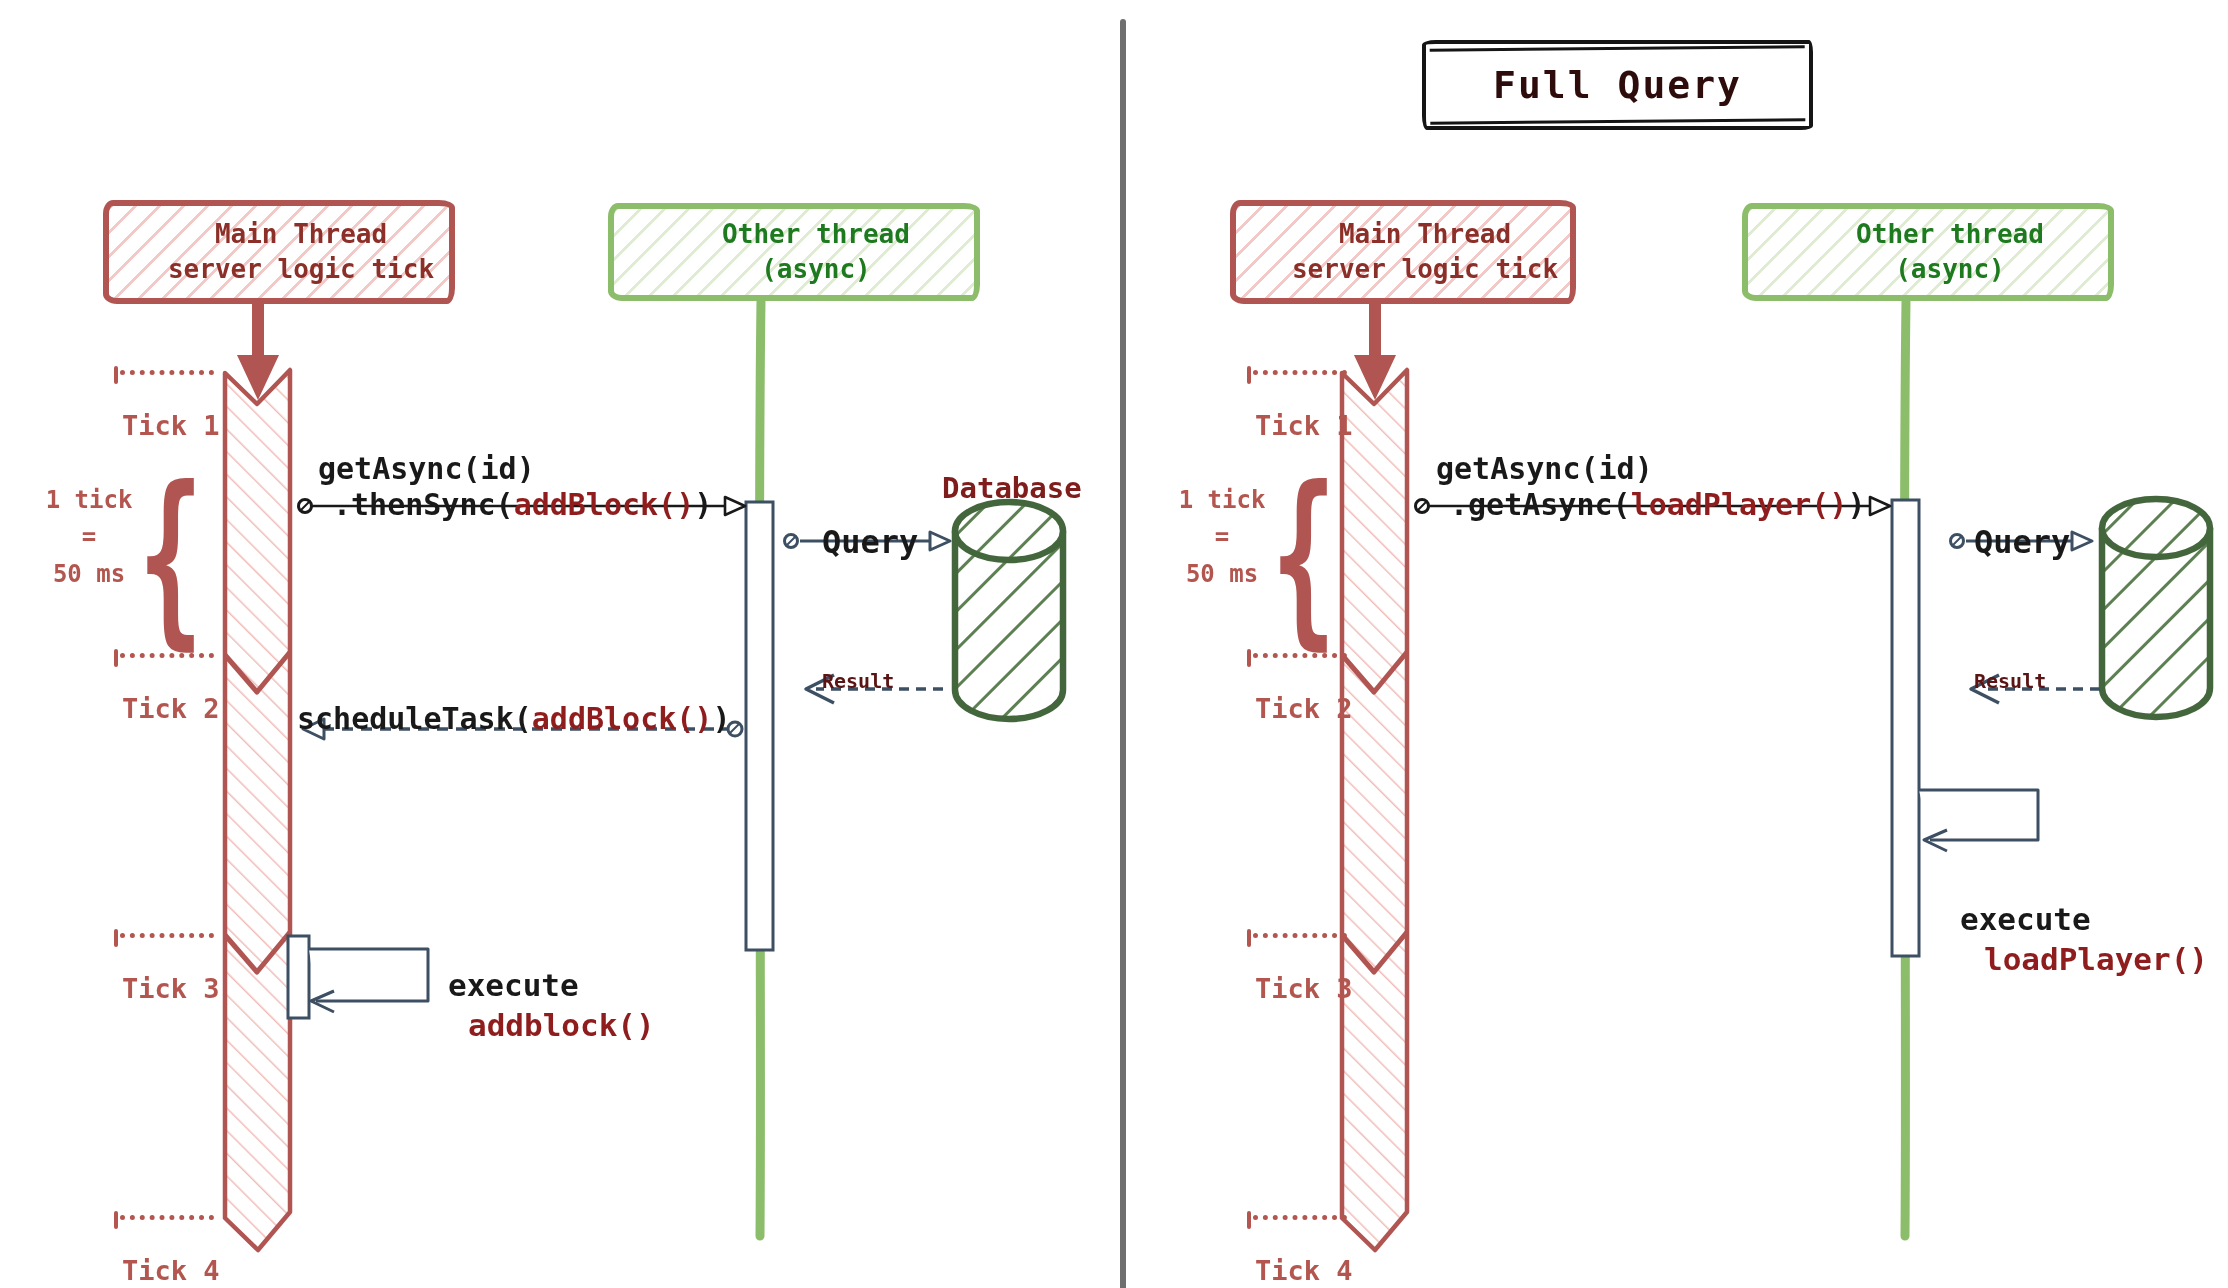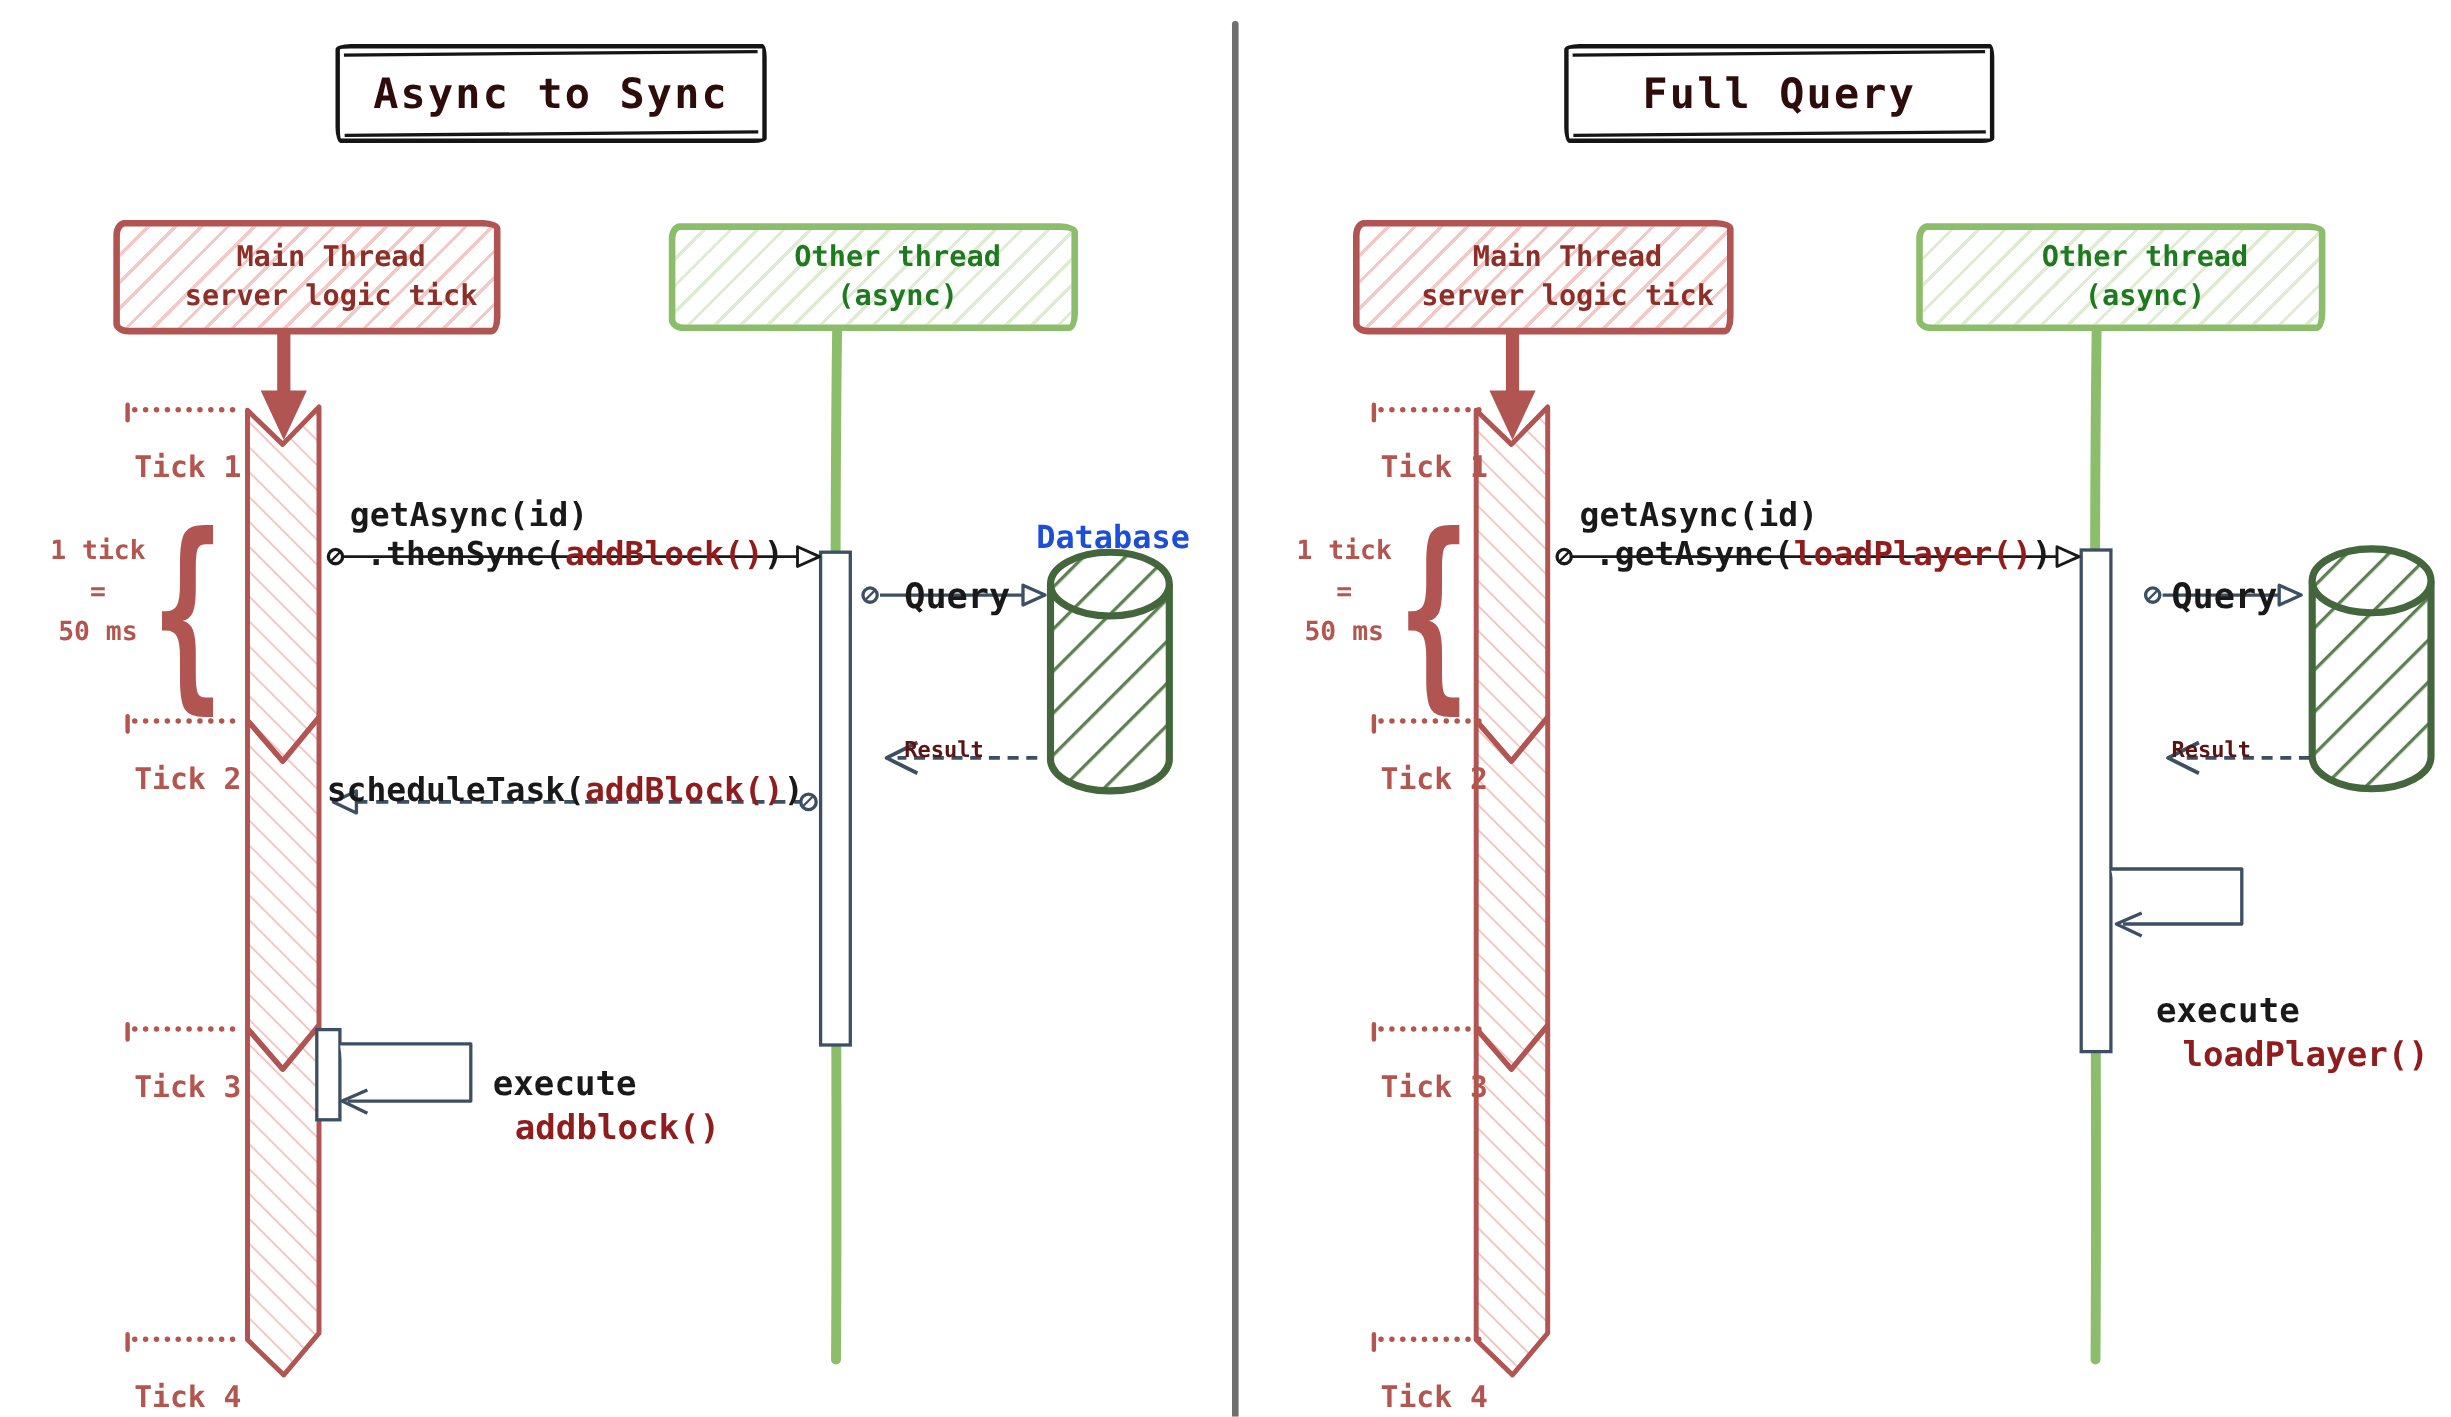"Async to Sync" div.title-box { html: <div> <span>Async to Sync</span> </div> -> none }
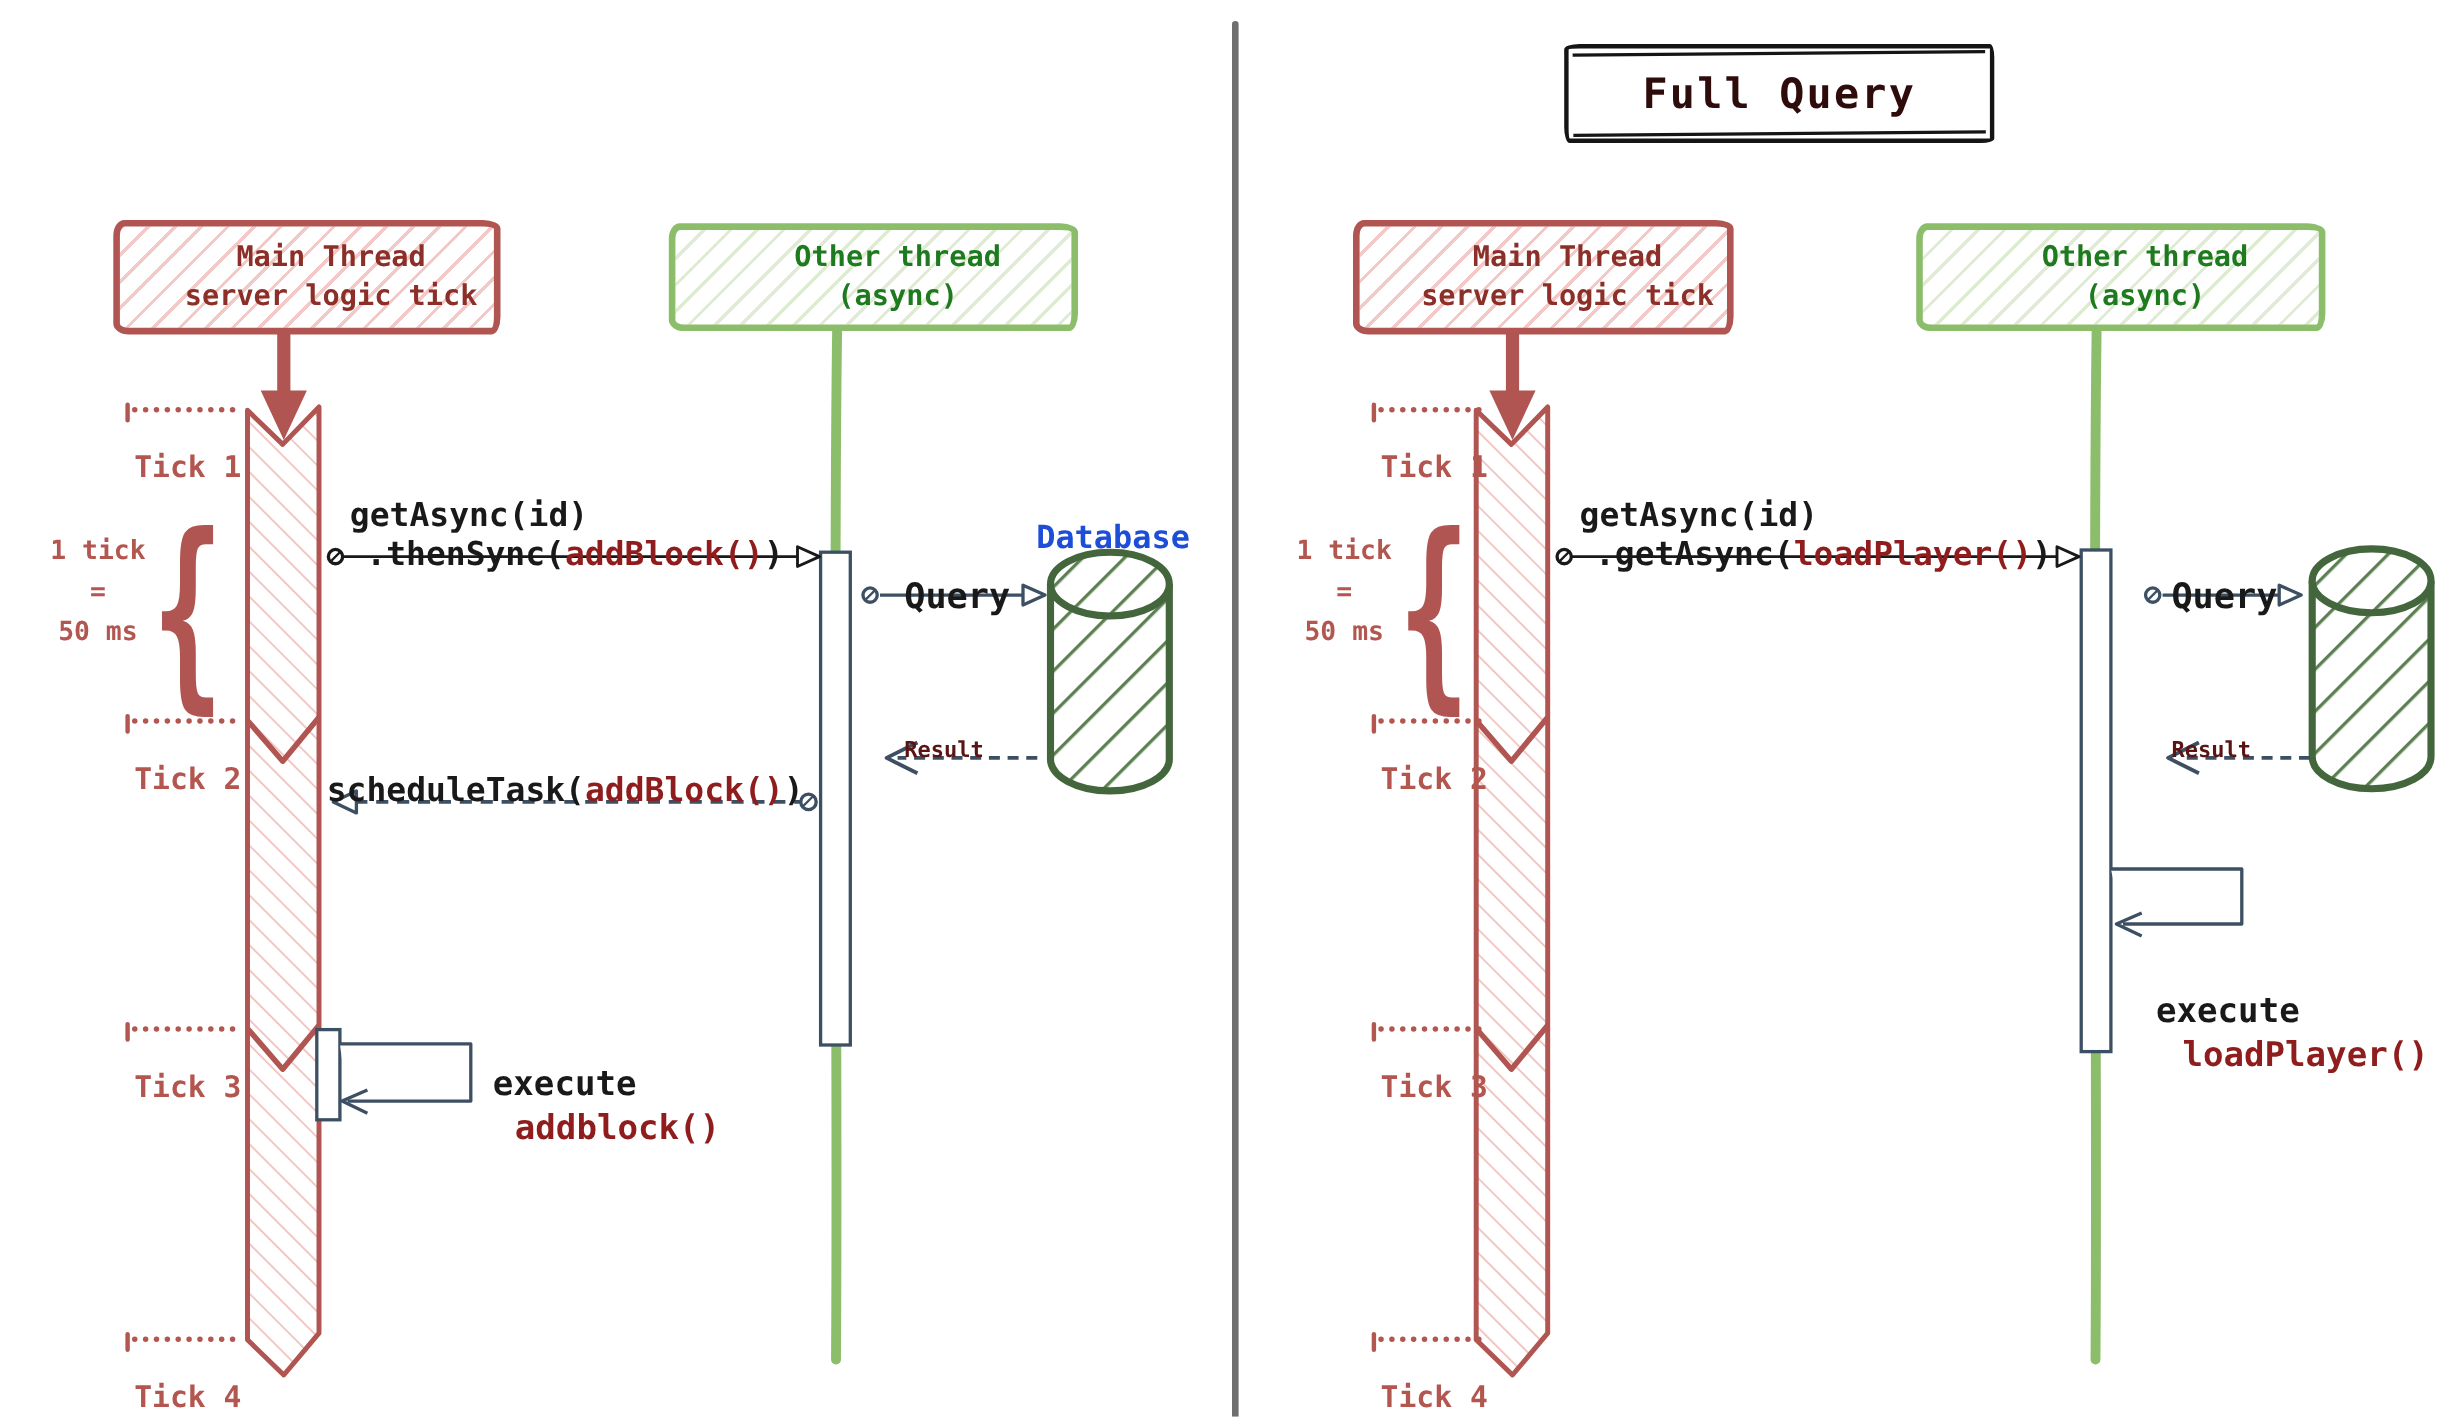"Database" .db-lbl { color: #1d4ed8 -> #7f1d1d }
